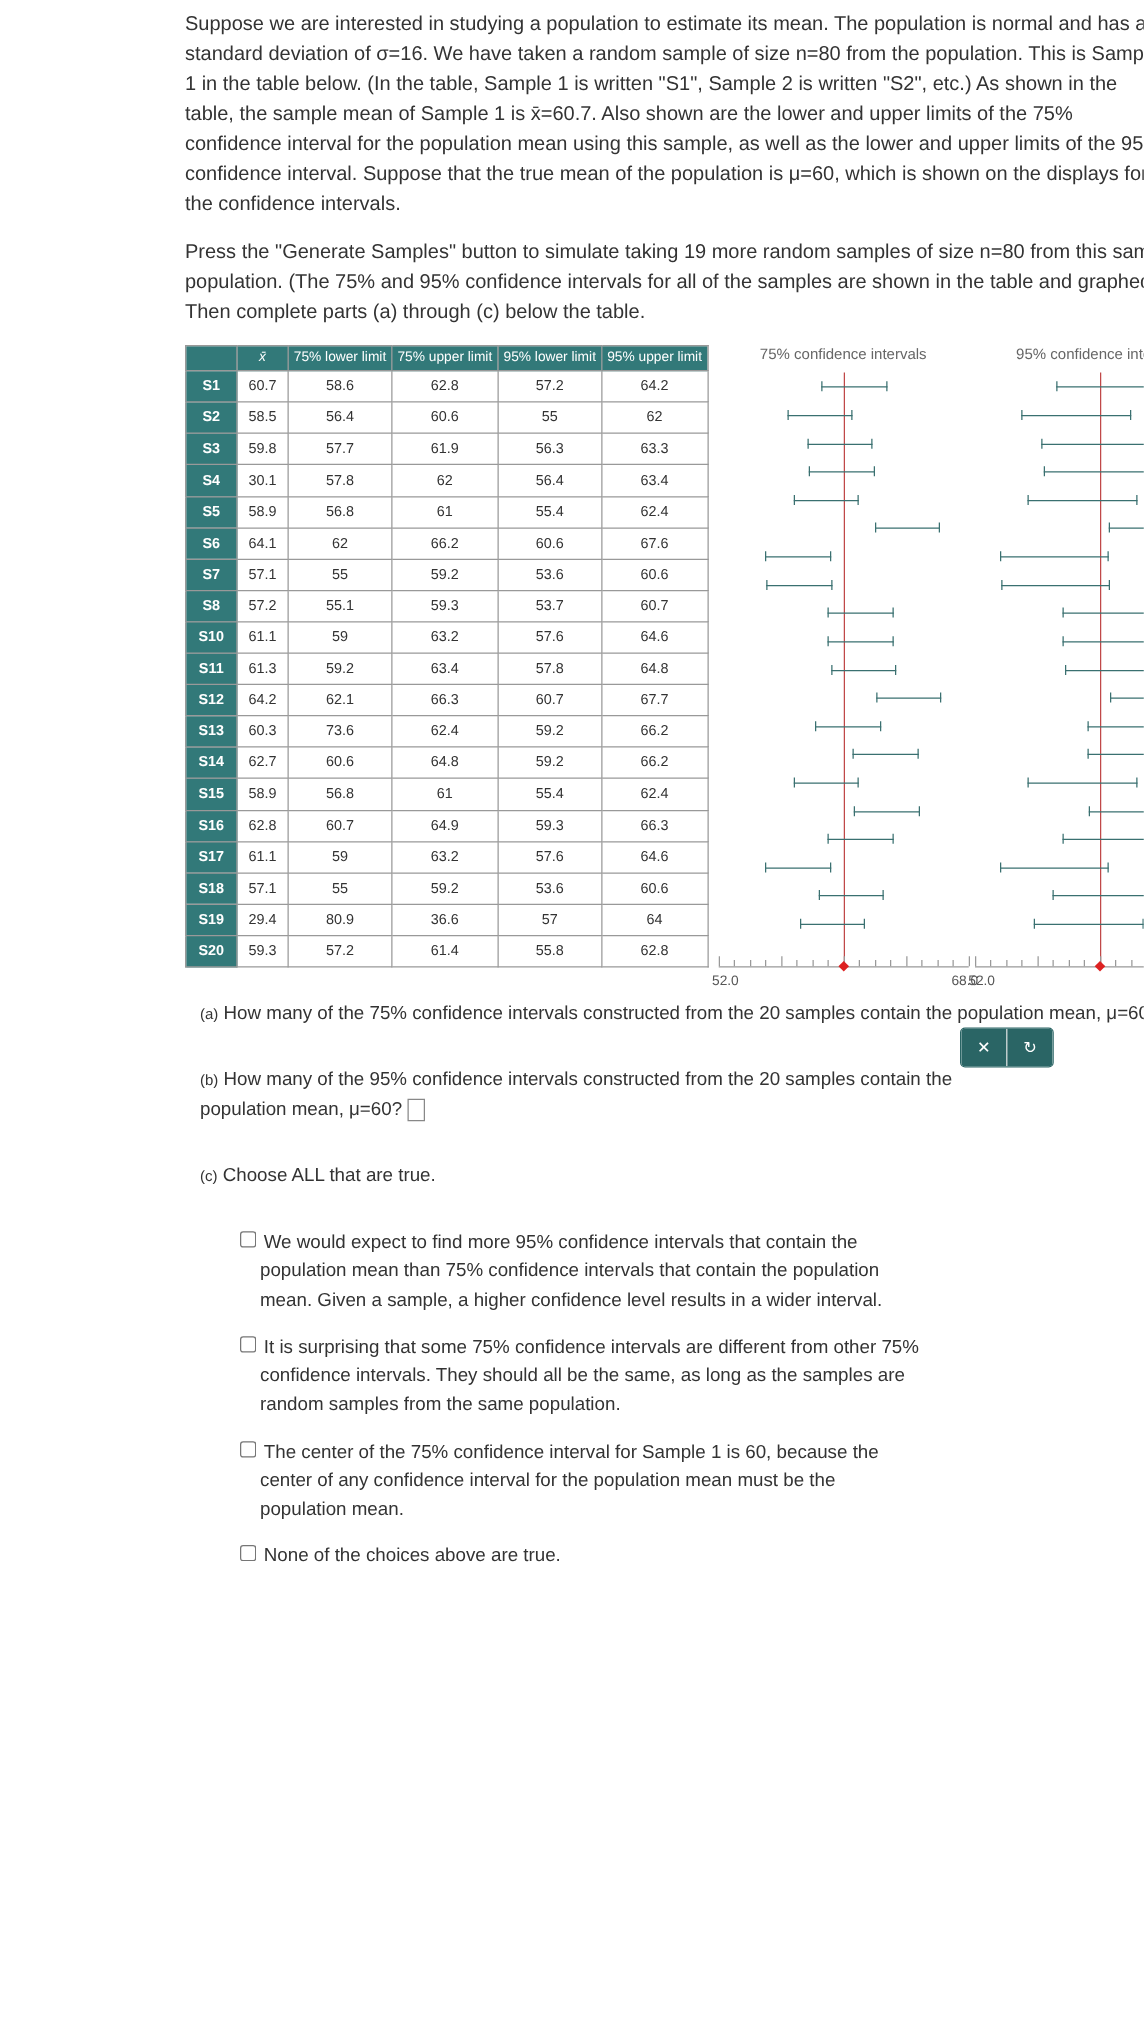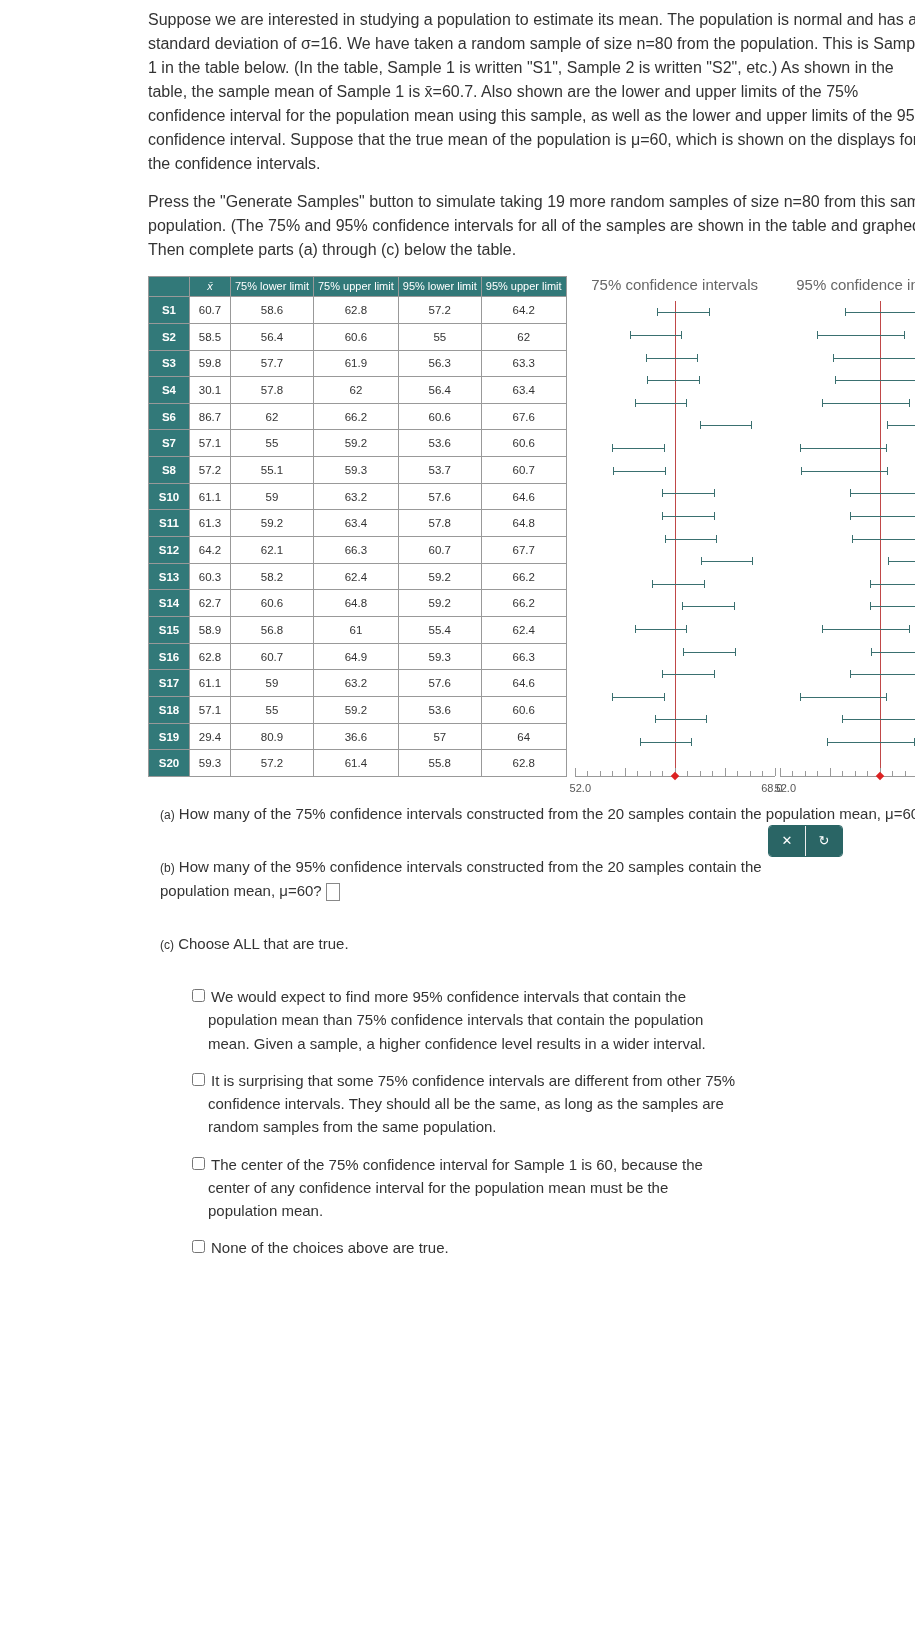"75% confidence intervals" .chart-title { font-size: 15px -> 12px }
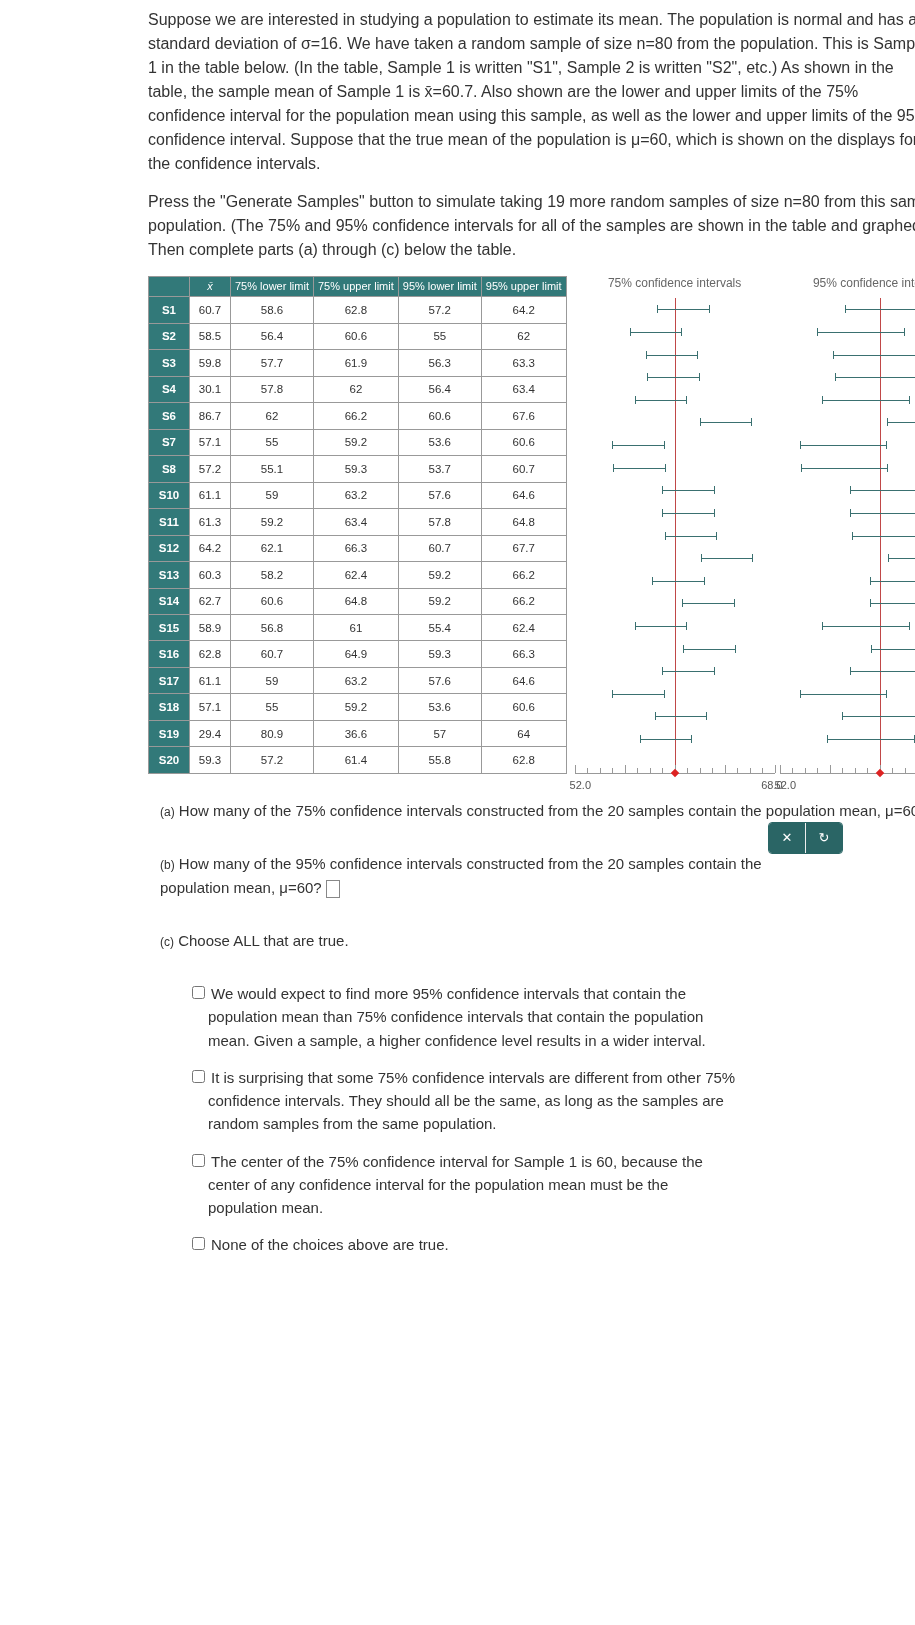"S5" tr { html: none -> <tr> <td>S5</td> <td>58.9</td> <td>56.8</td> <td>61</td> <td>55.4</td> <td>62.4</td> </tr> }
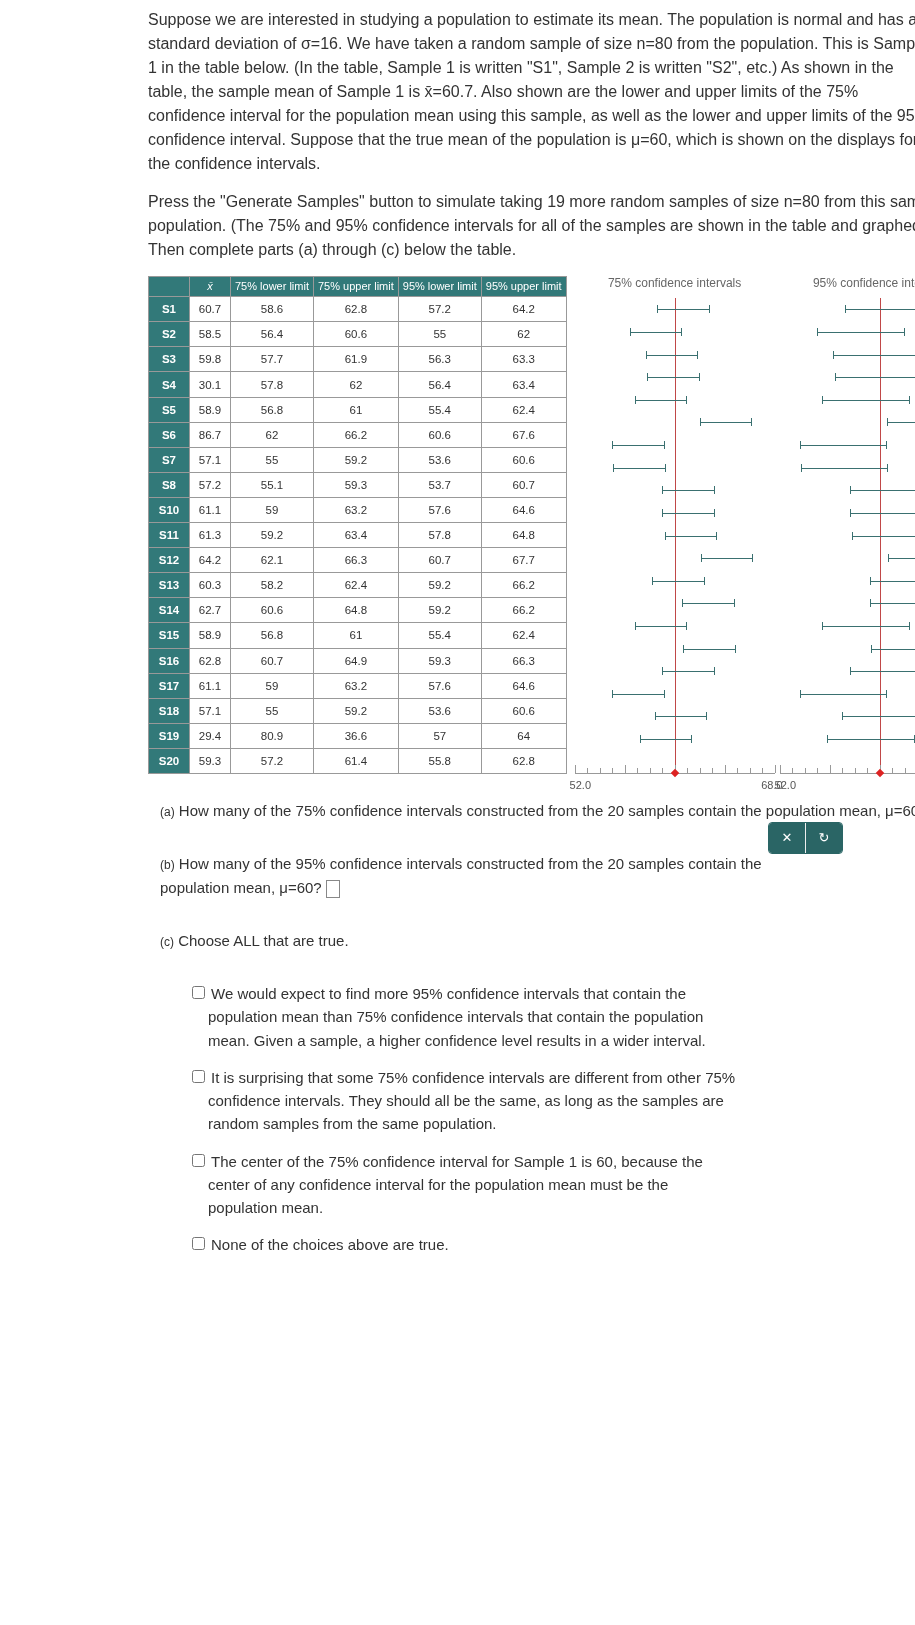"86.7" td { text: 86.7 -> 64.1 }
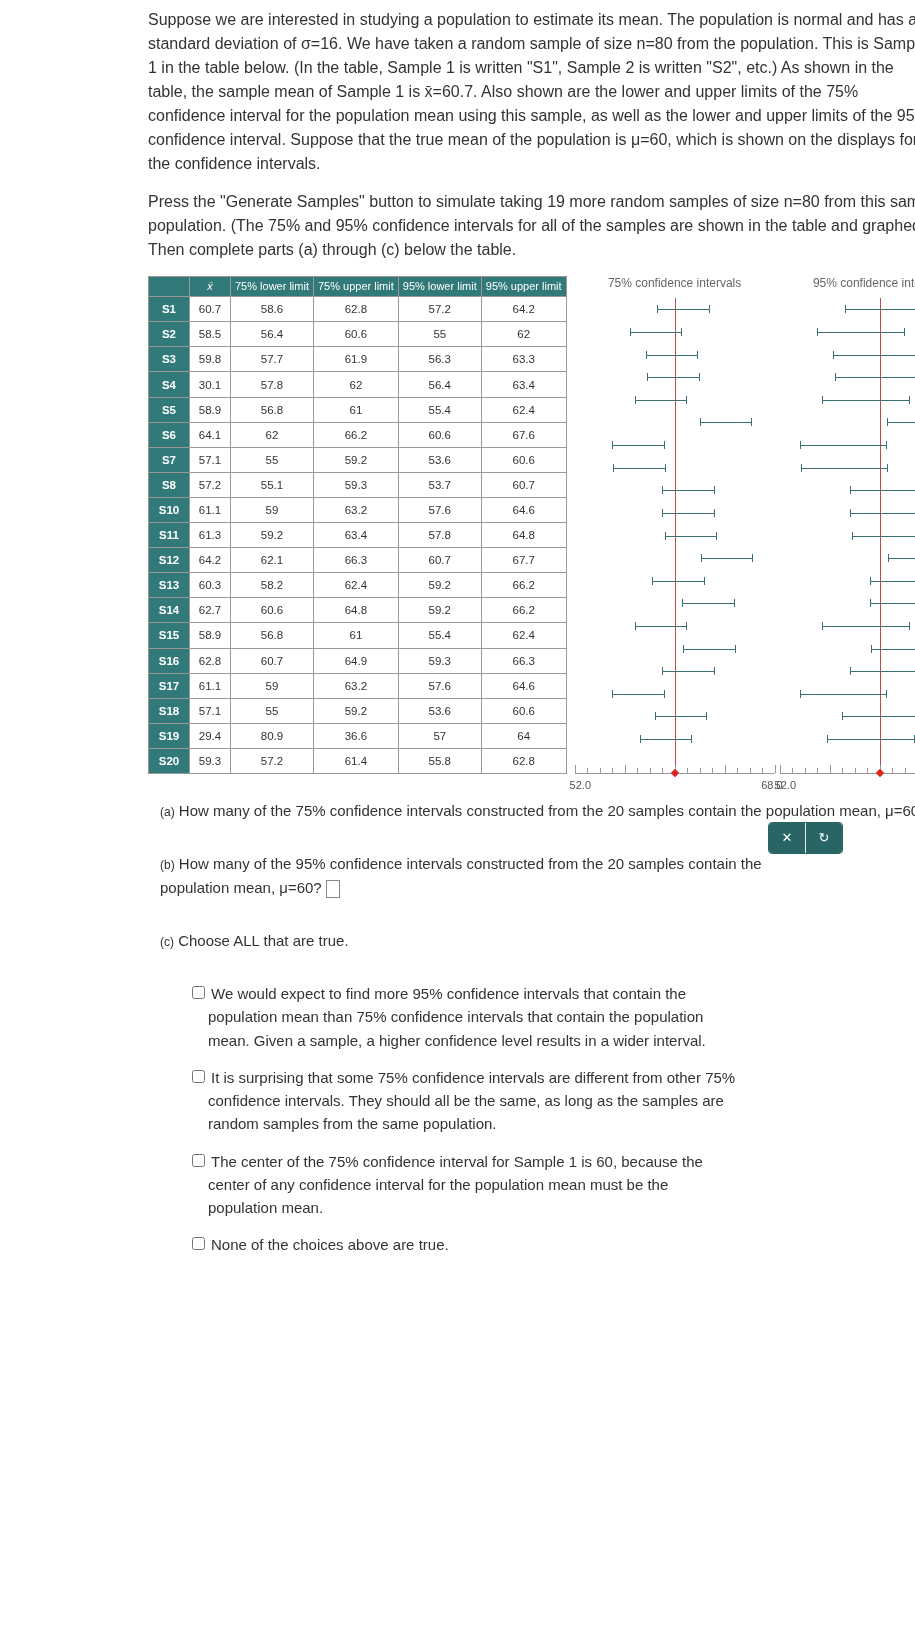"58.2" td { text: 58.2 -> 73.6 }
